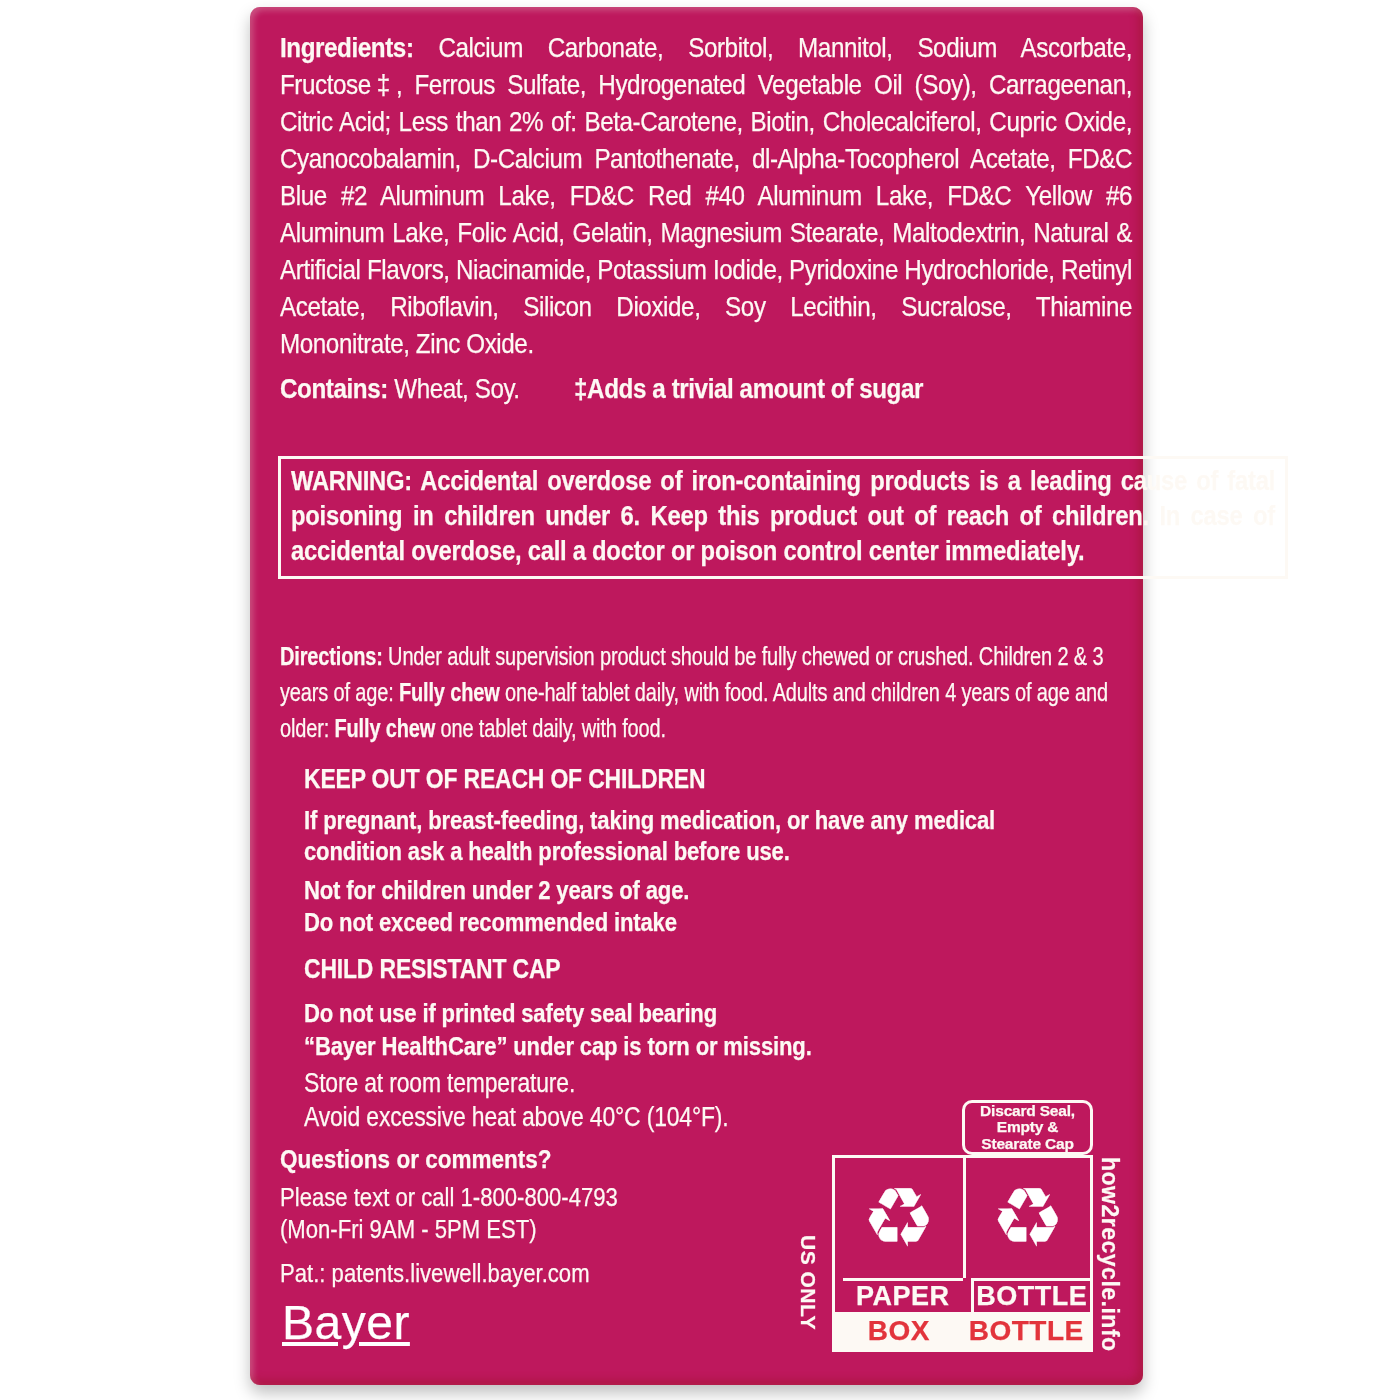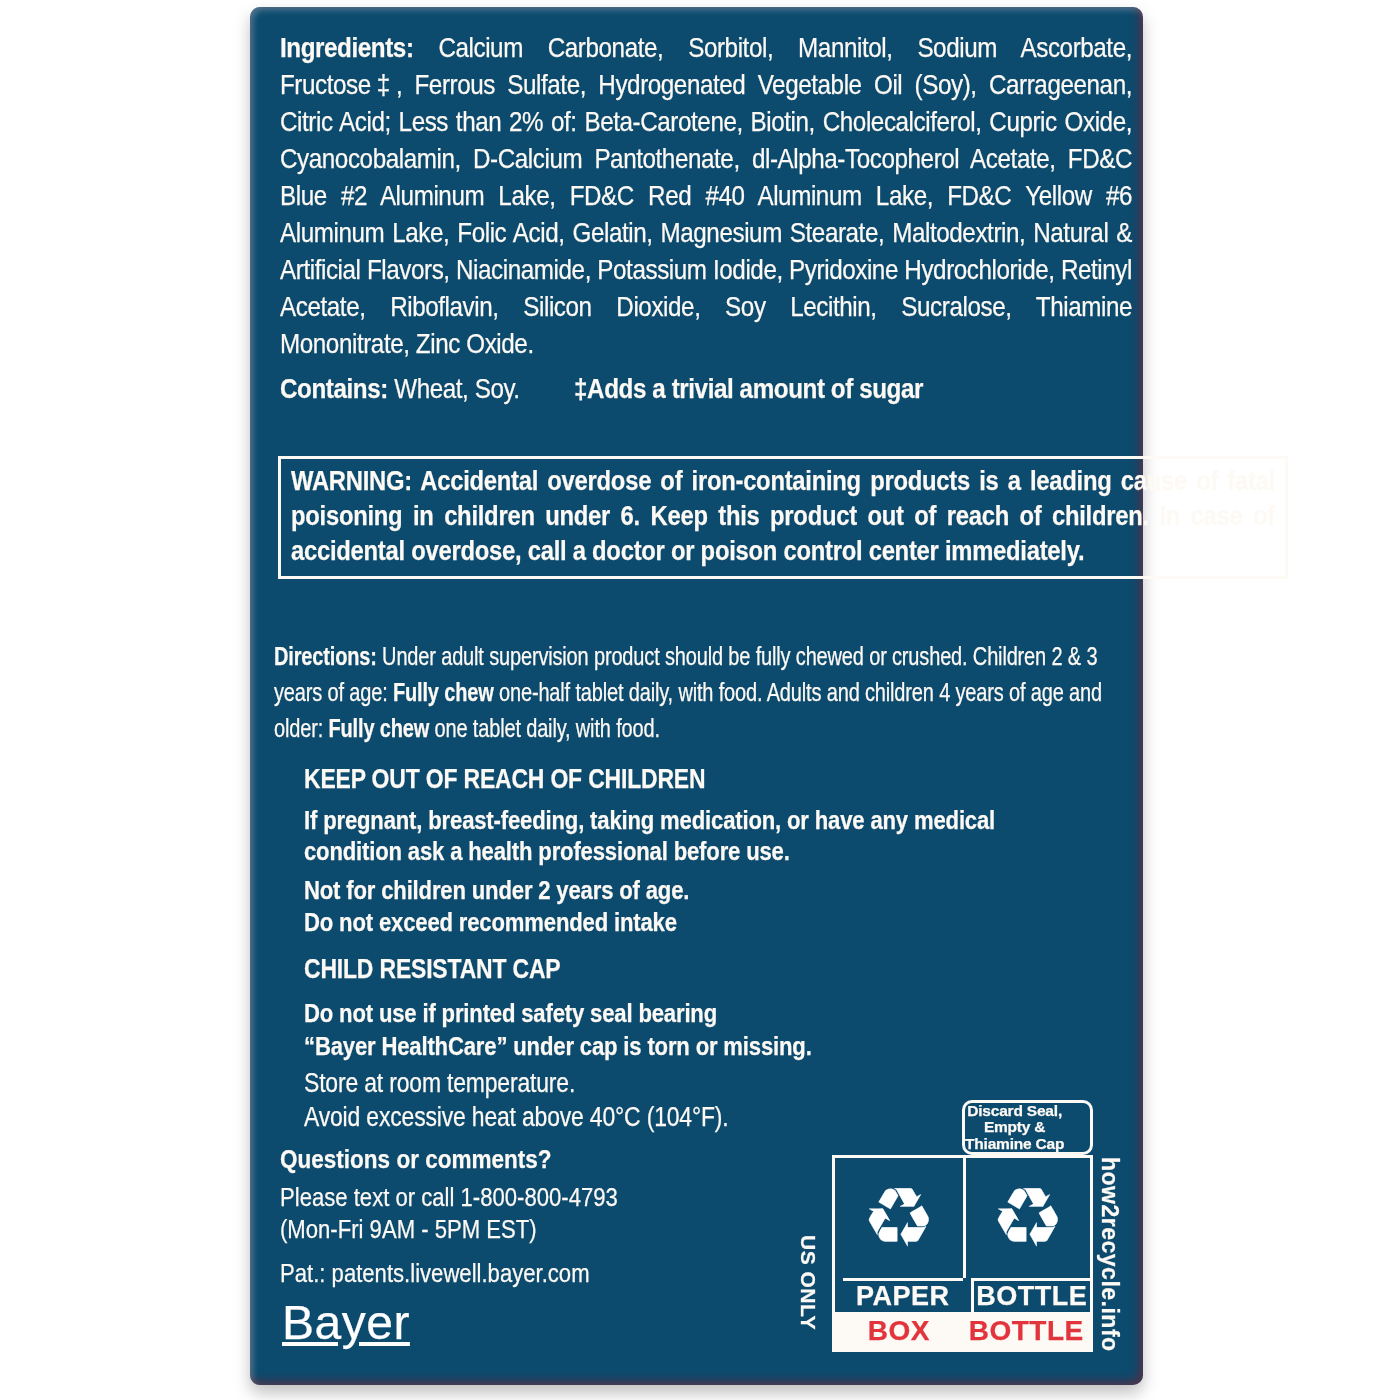"Ingredients: Calcium Carbonate," .pkg { background: #0c4a6e -> #be185d }
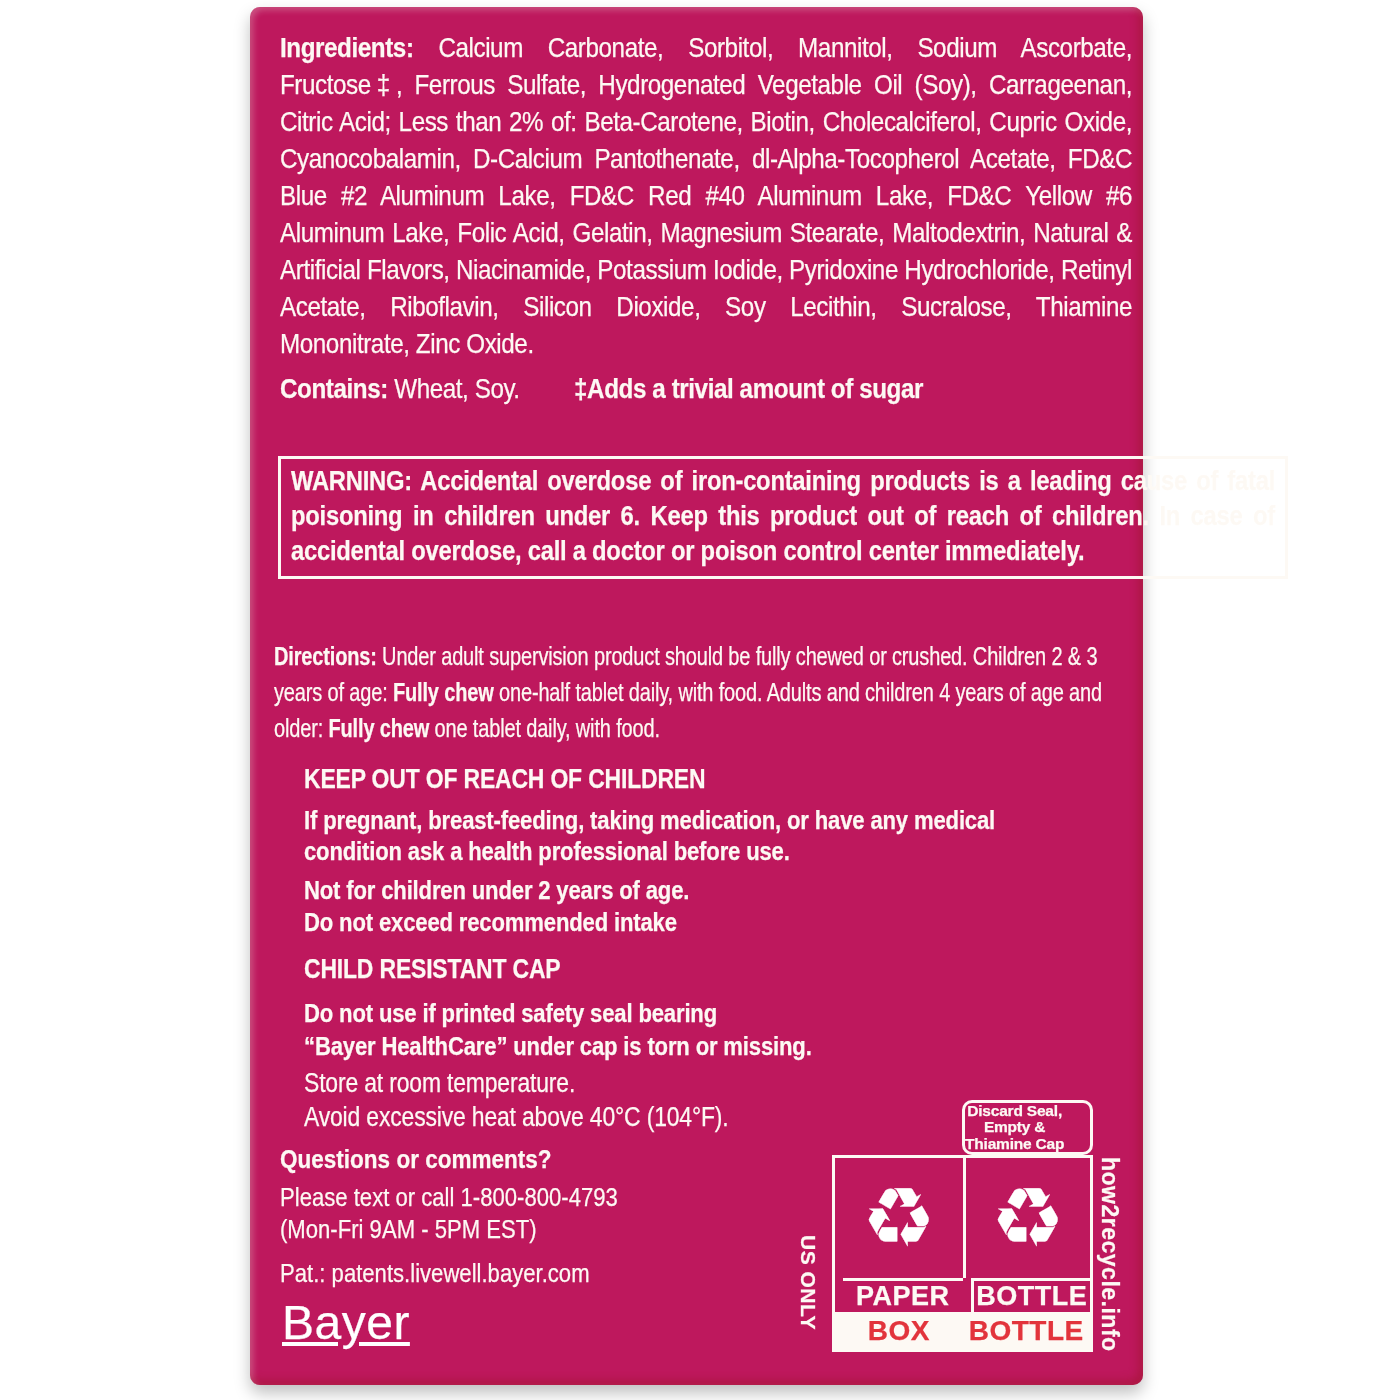"Directions: Under adult supervision" .sec-directions { left: 24px -> 30px }
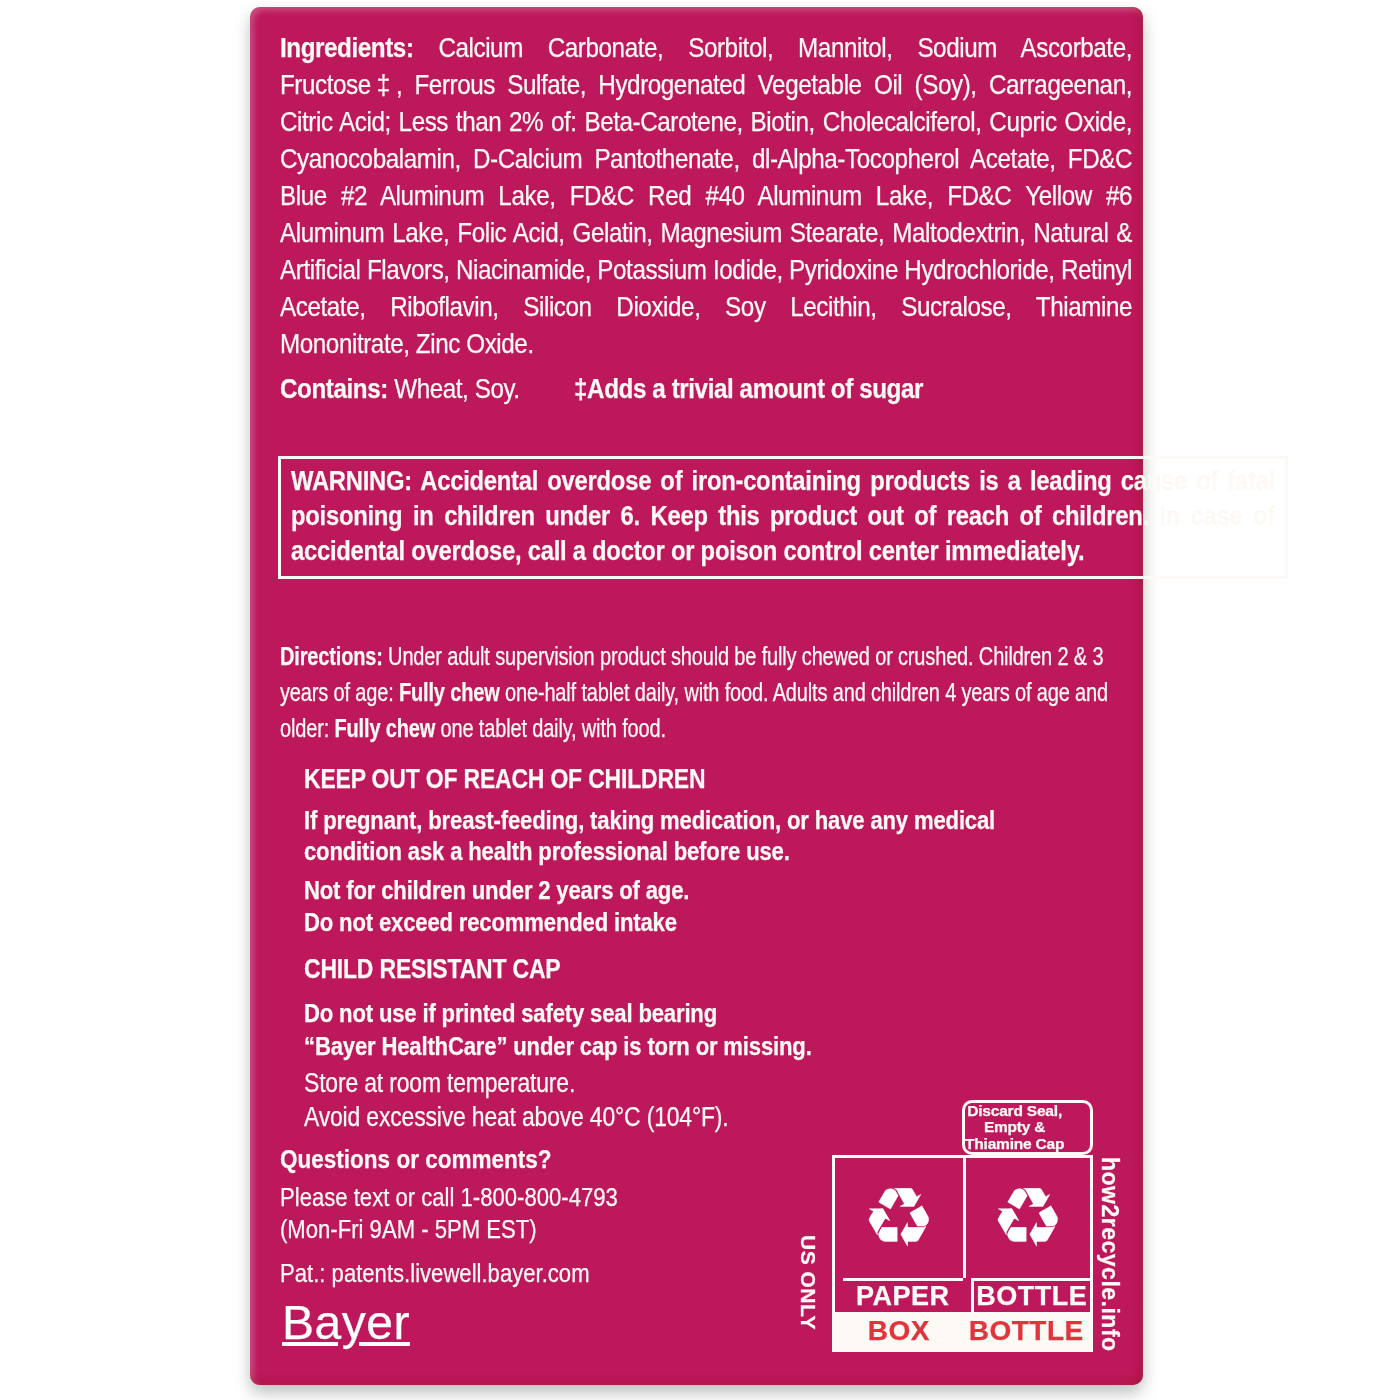"Discard Seal," .discard { justify-content: flex-start -> center }
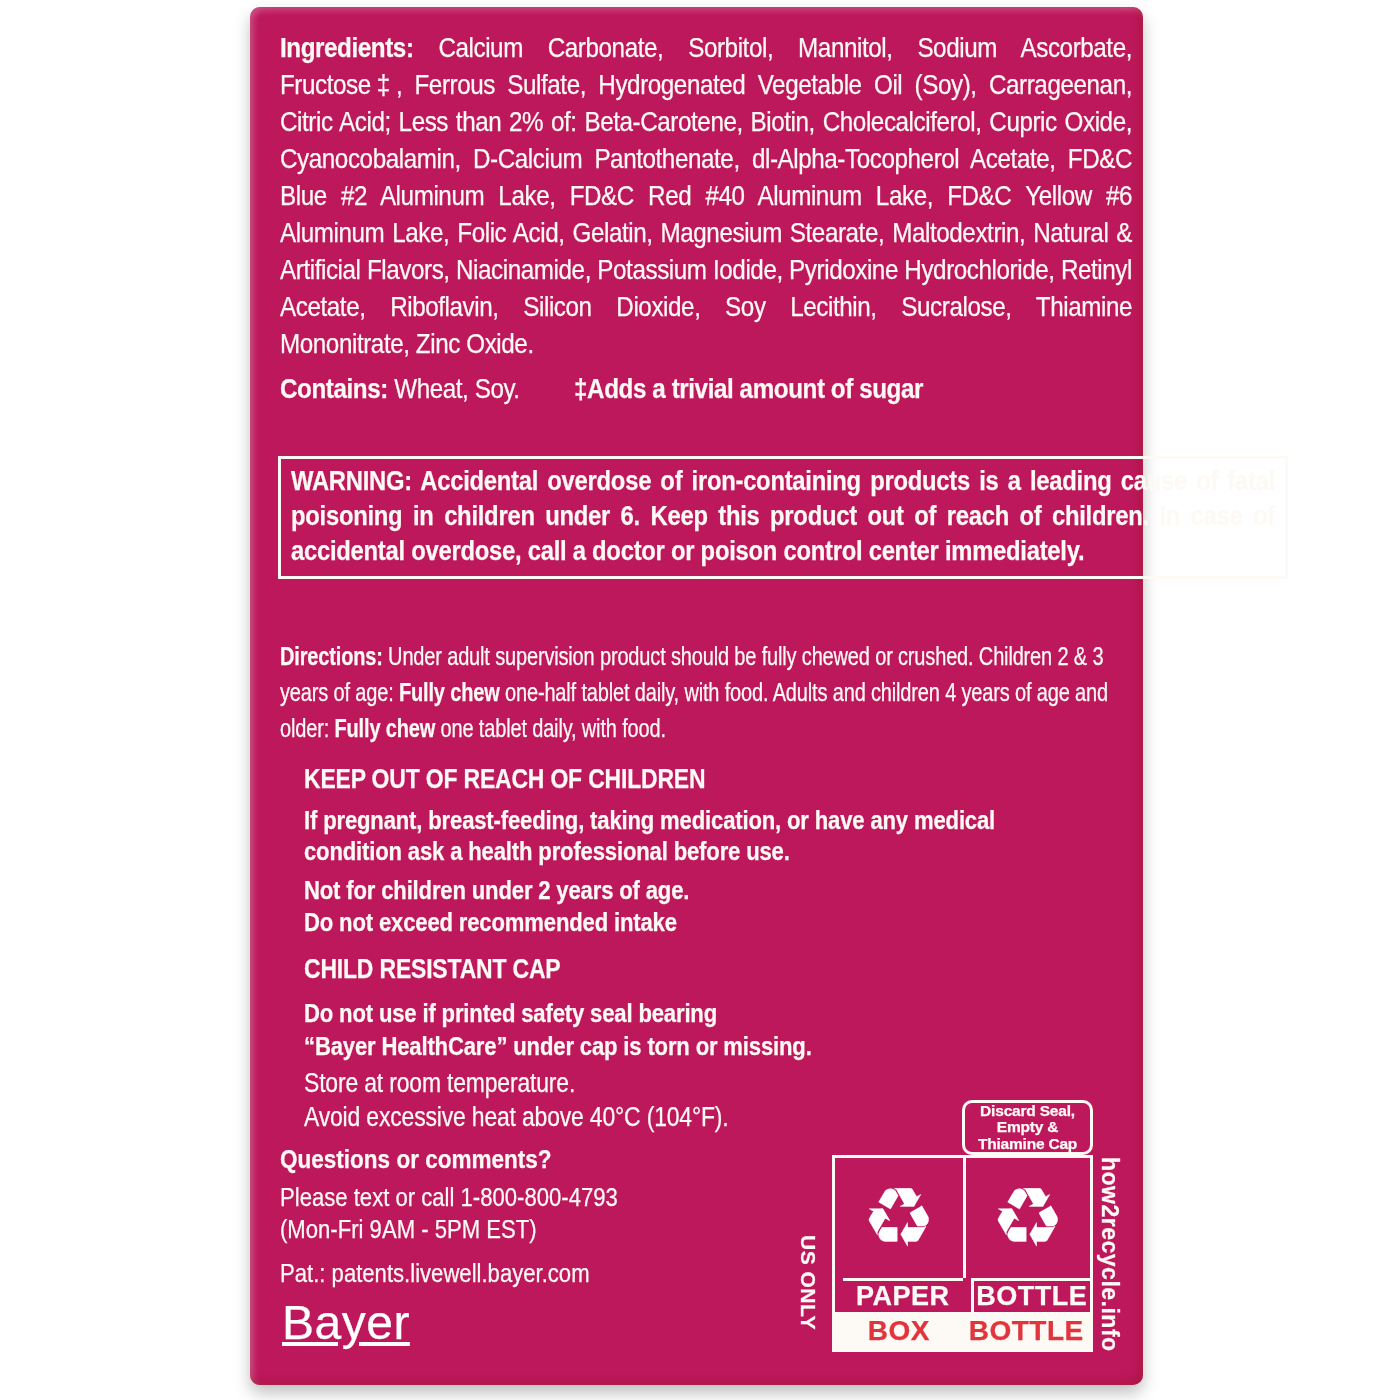"Thiamine Cap" div { text: Thiamine -> Stearate }
